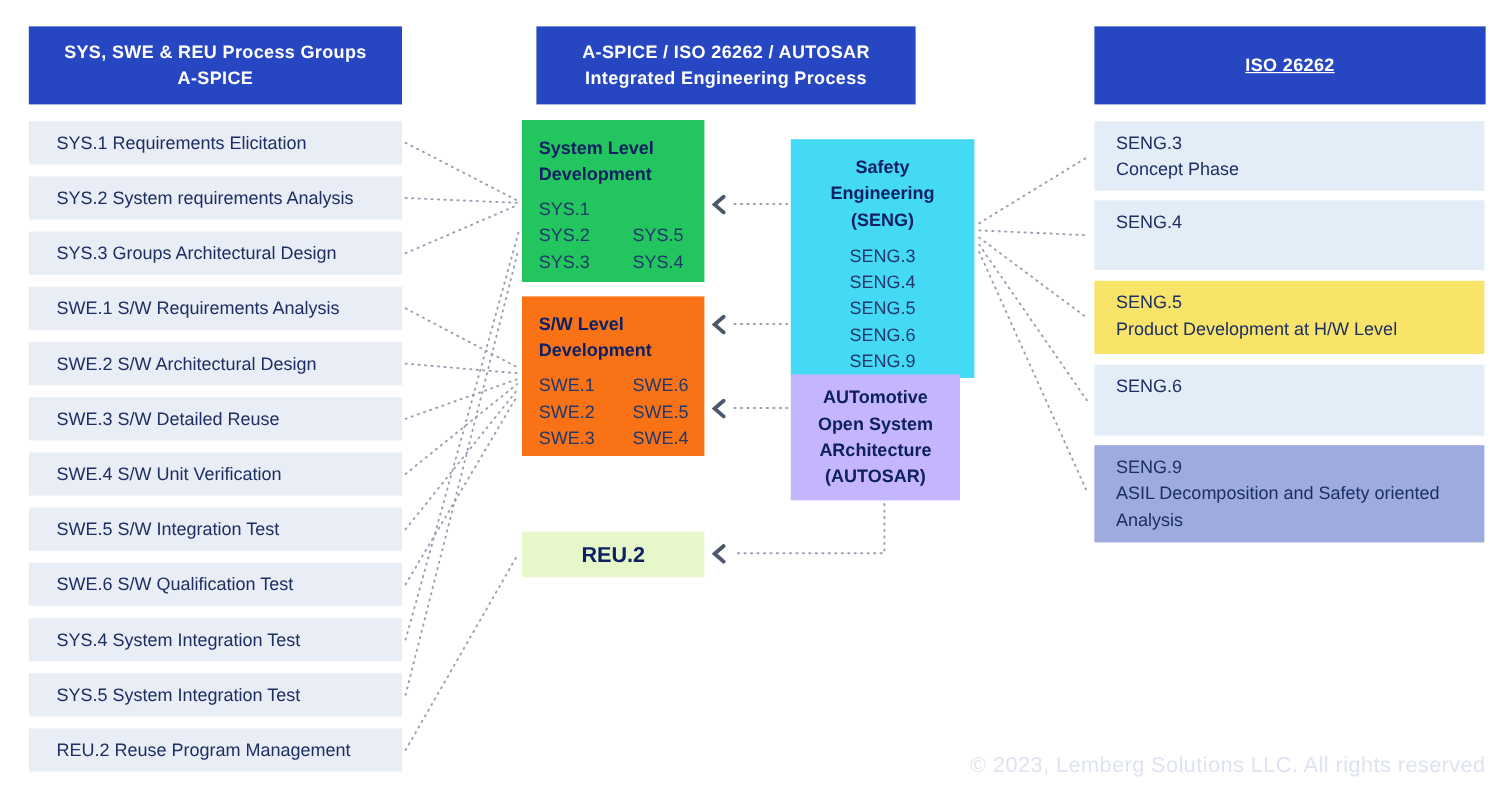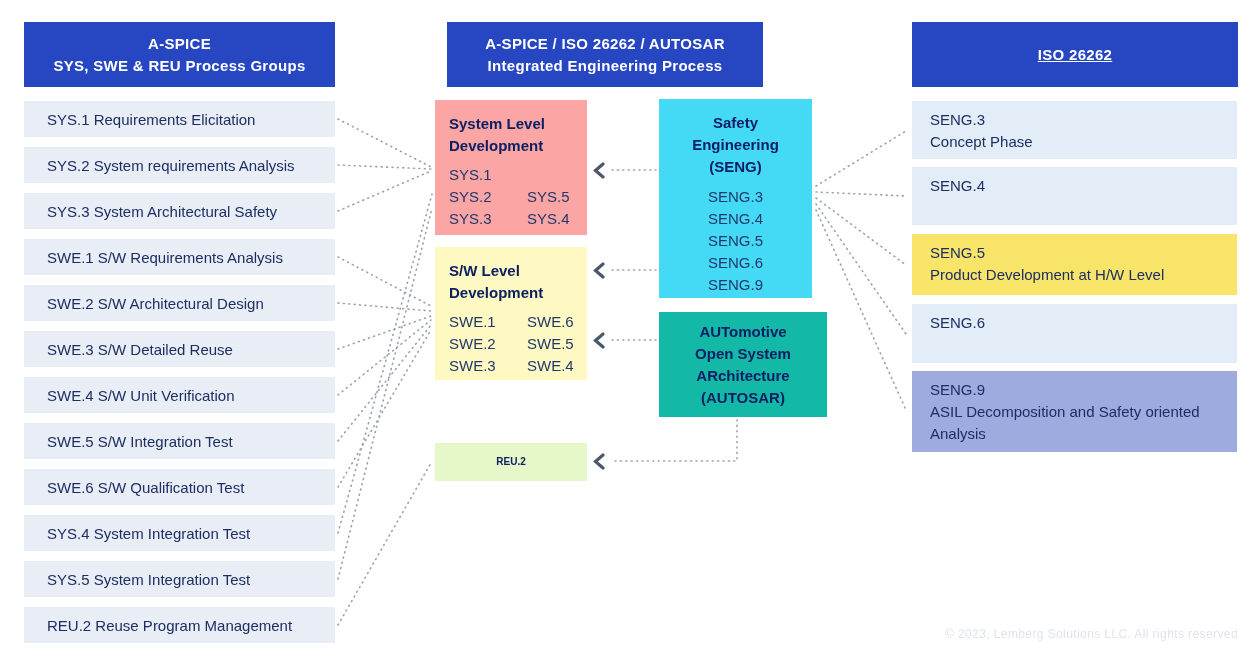"A-SPICE" div { order: before "SYS, SWE & REU Process" -> after "SYS, SWE & REU Process" }
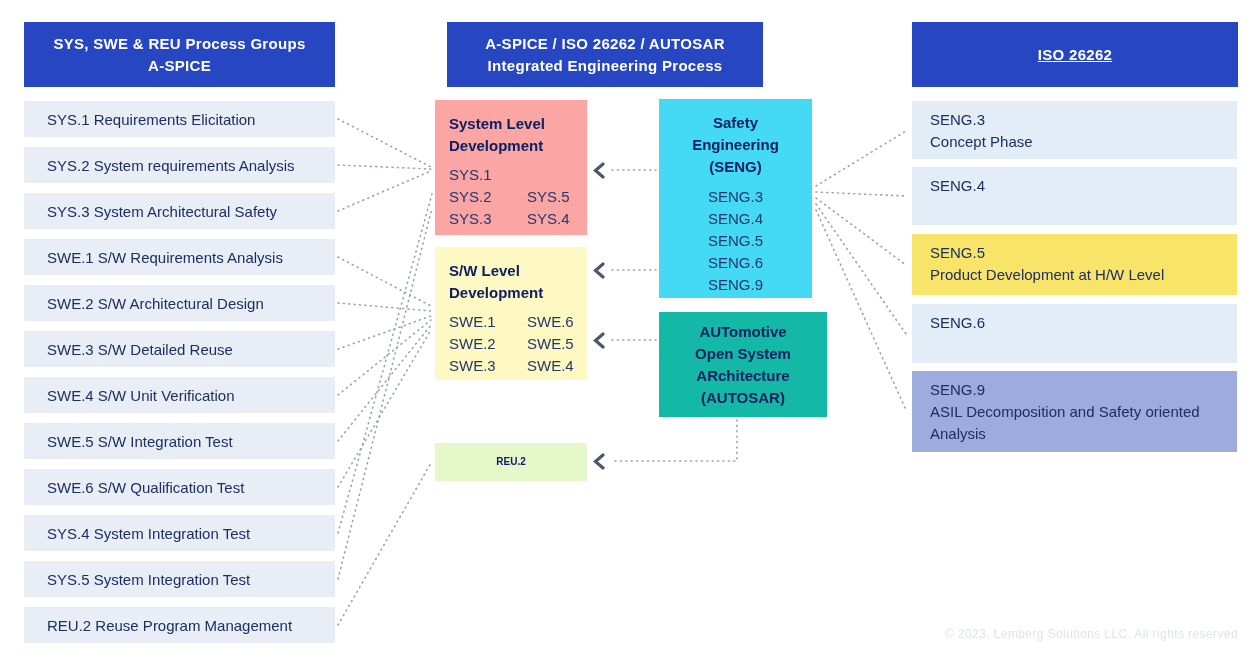"System Level Development" #system-box { background: #fca5a5 -> #22c55e }
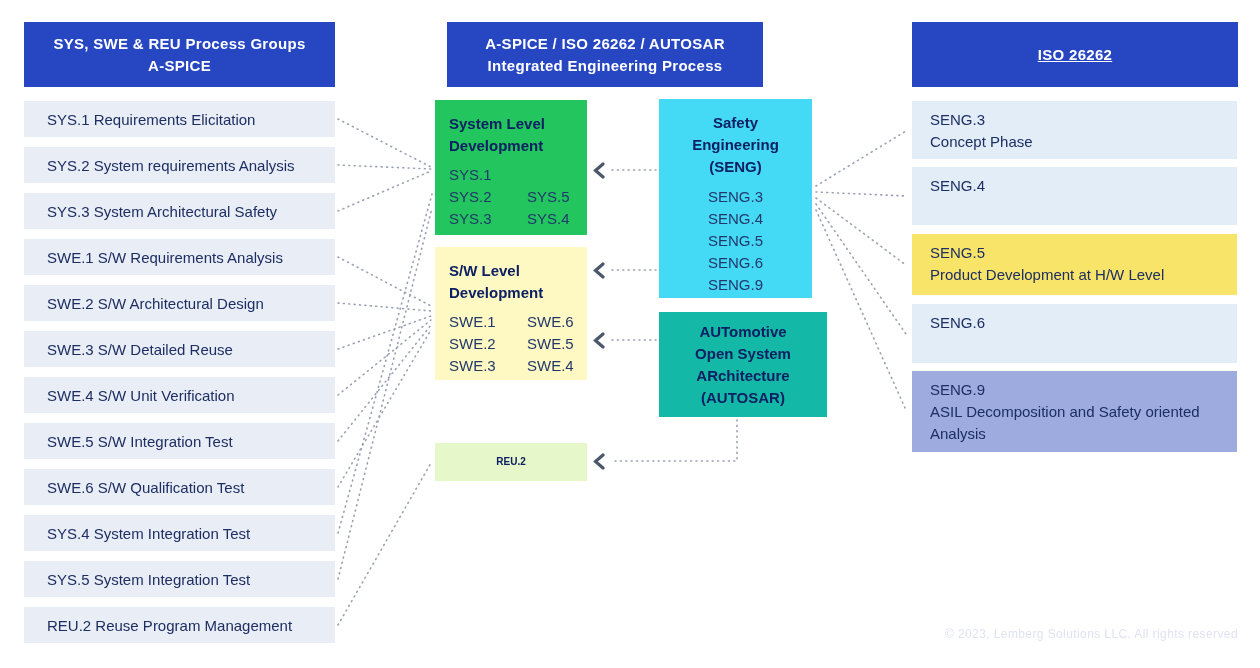"Safety Engineering (SENG)" #safety-box { top: 99px -> 116px }
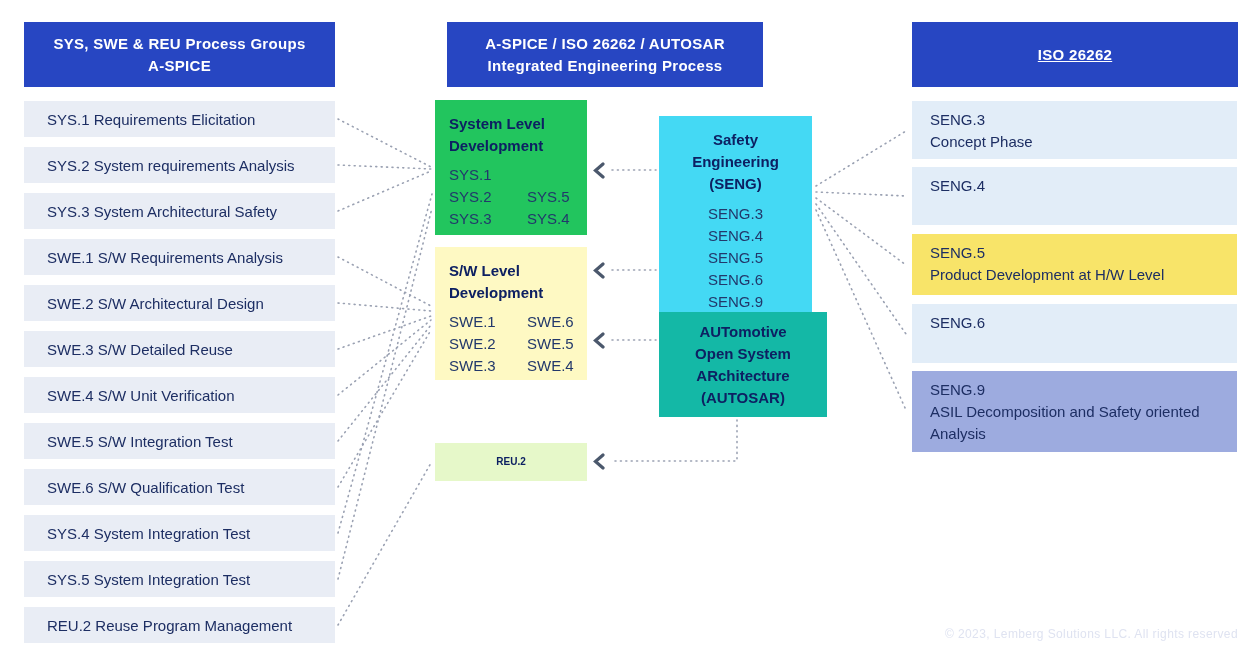"SYS.3 System Architectural Safety" div.litem { text: System Architectural Safety -> Groups Architectural Design }
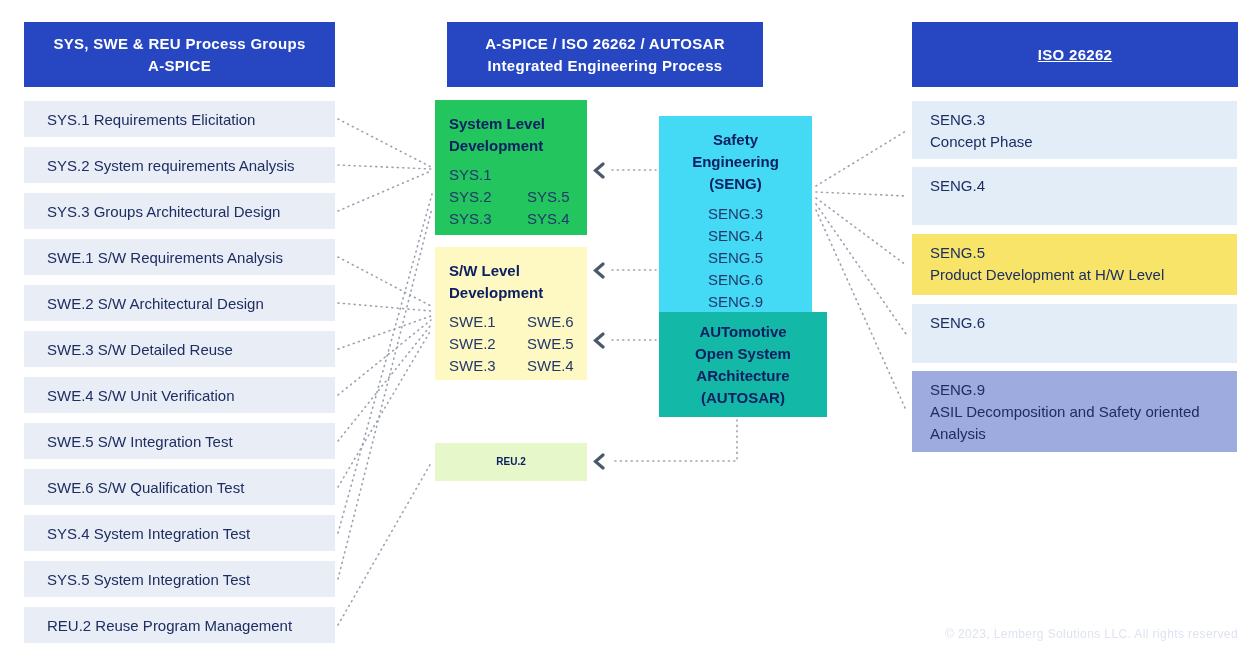"S/W Level Development" #sw-box { background: #fef9c3 -> #f97316 }
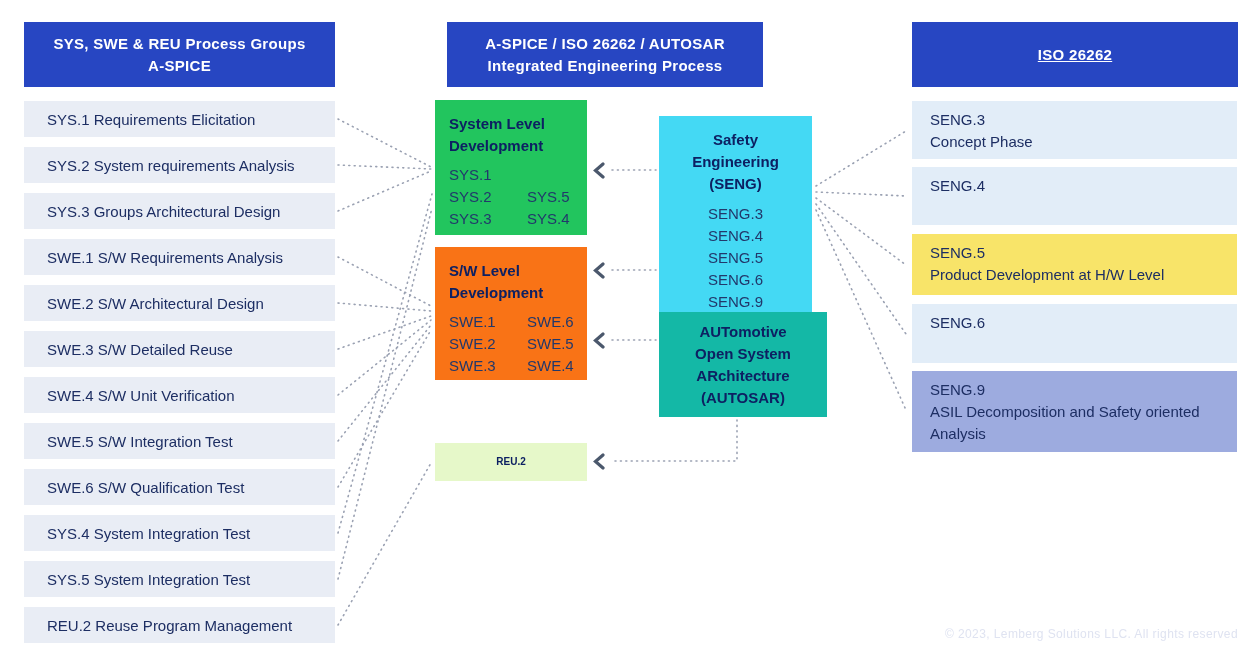"AUTomotive Open System ARchitecture" #autosar-box { background: #14b8a6 -> #c4b5fd; width: 168px -> 141px }
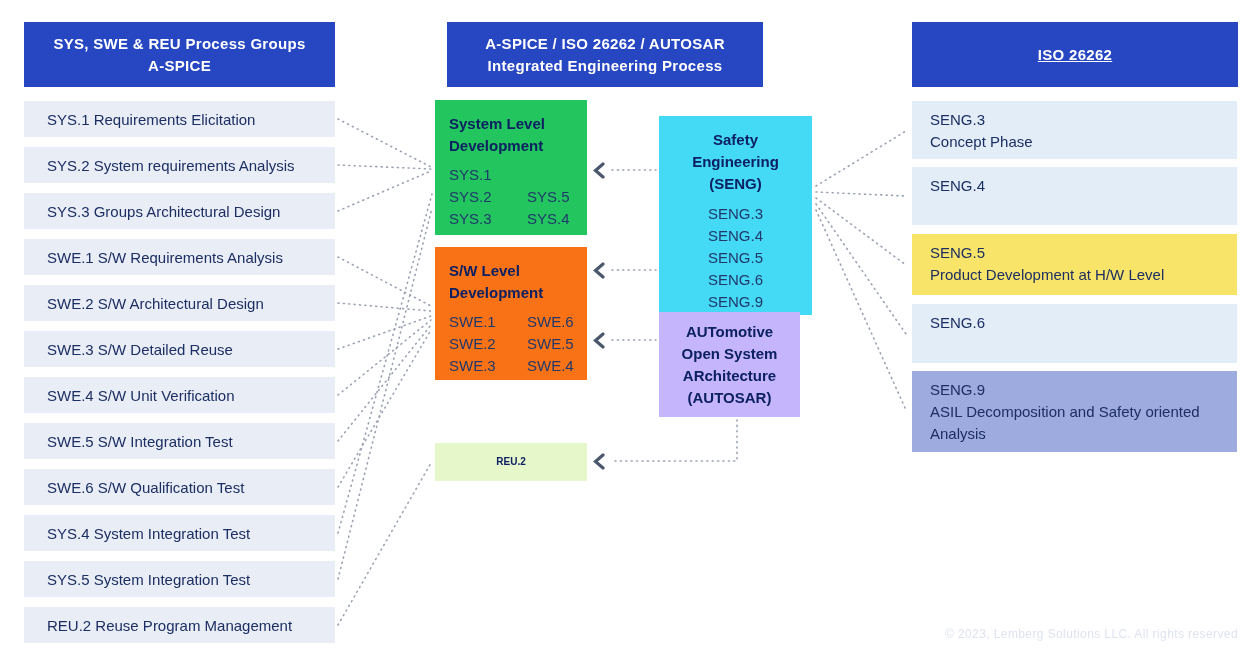"REU.2" #reu-box .title { font-size: 10px -> 18px }
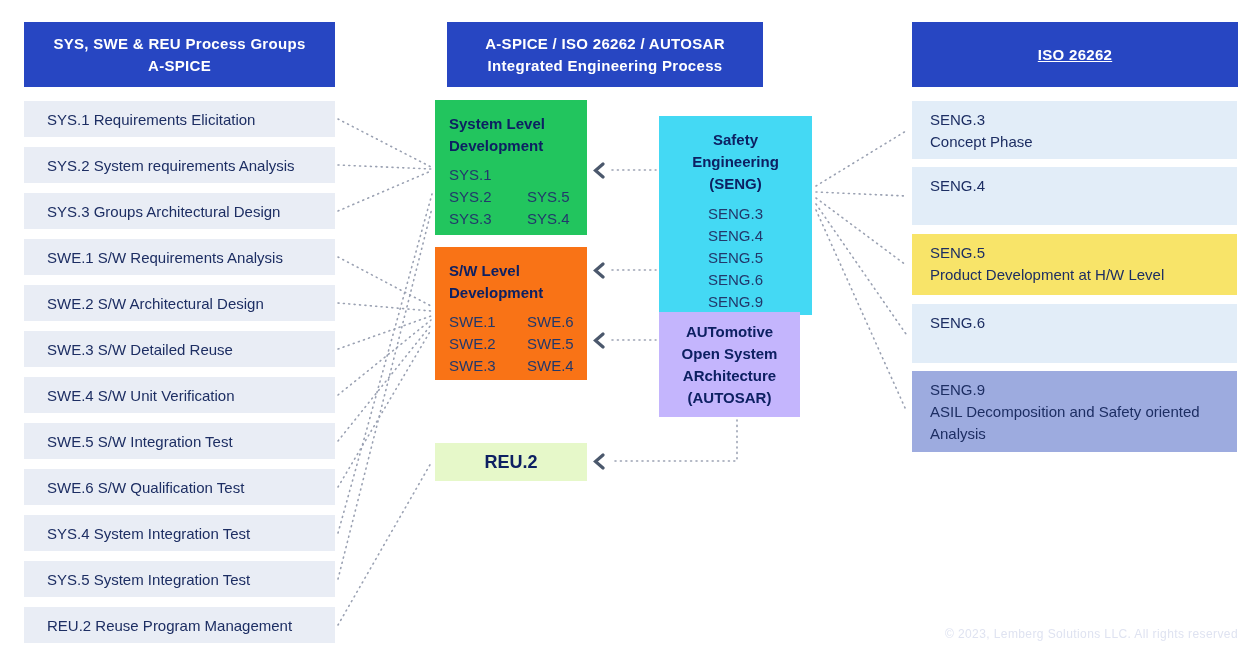"© 2023, Lemberg Solutions LLC." .copyright { font-size: 12px -> 18px }
